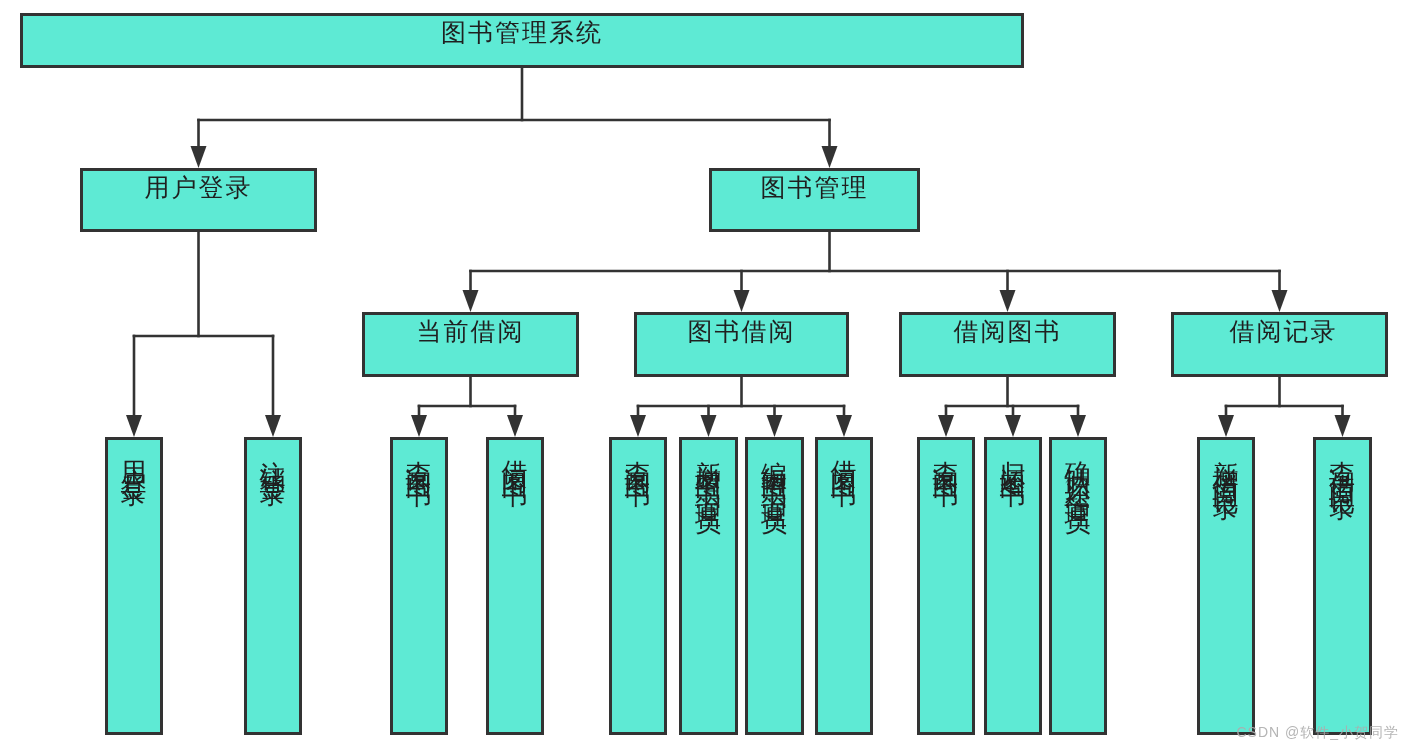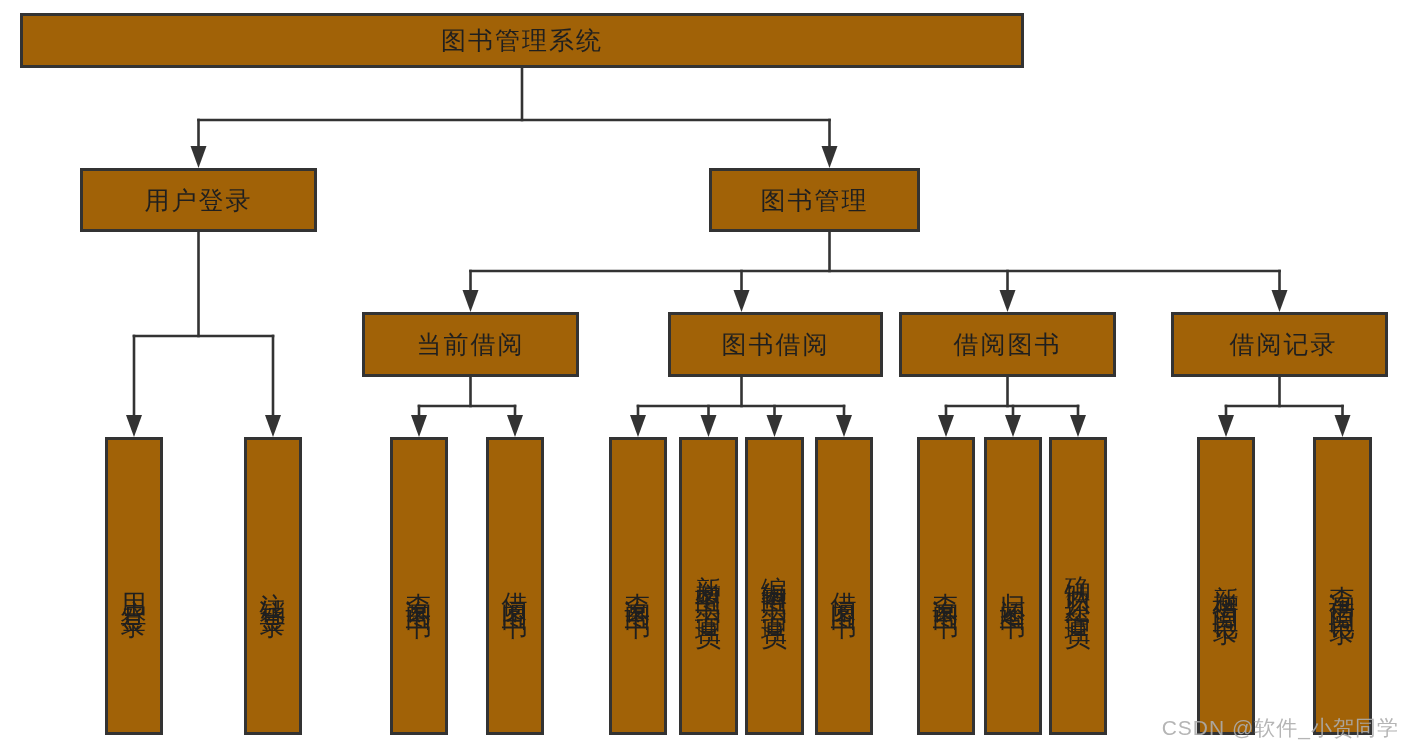"图书管理系统" .node { align-items: center -> flex-start; background: #a16207 -> #5eead4 }
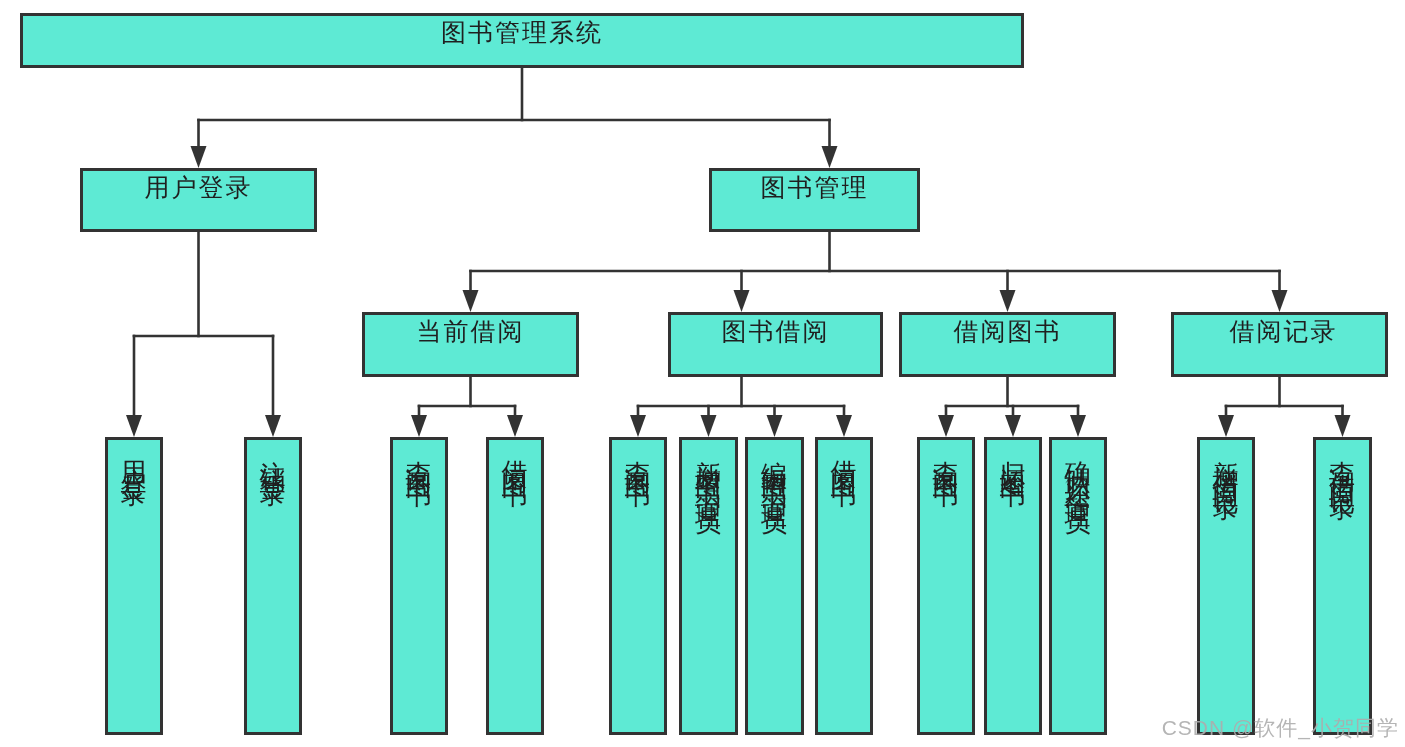"图书借阅" div.node { left: 668px -> 634px }
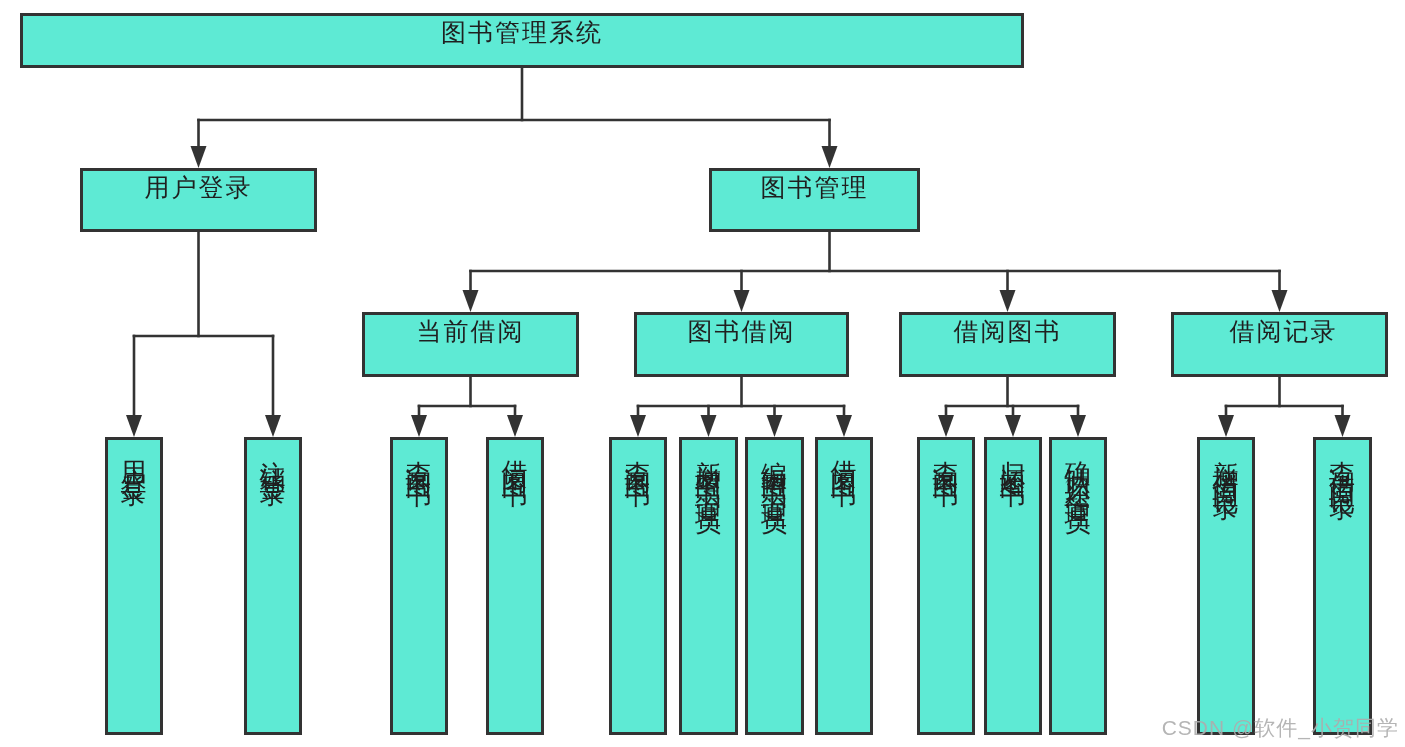"CSDN @软件_小贺同学" .watermark { font-size: 21px -> 14px }
